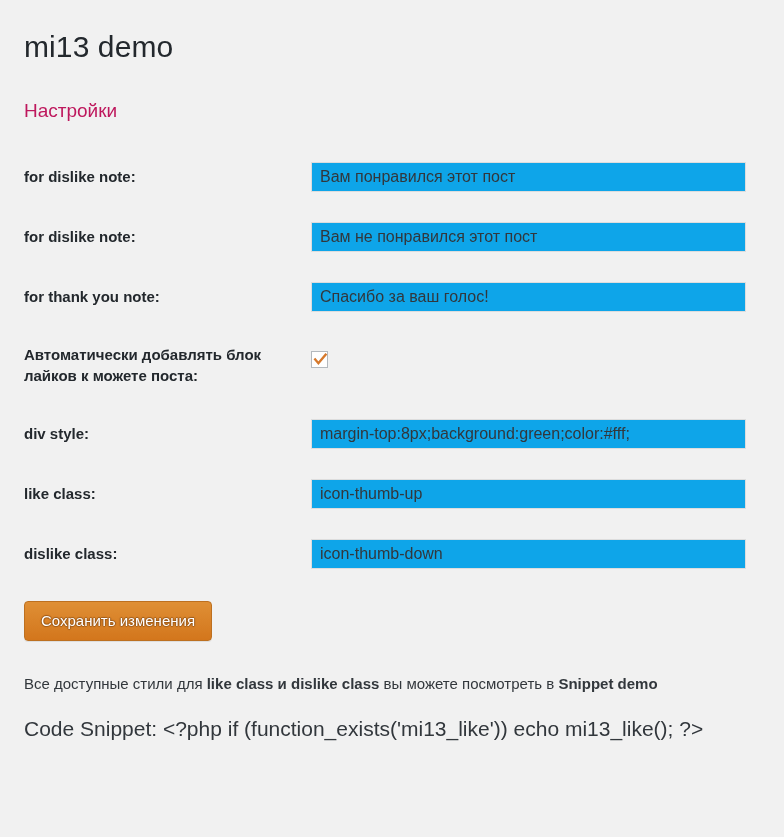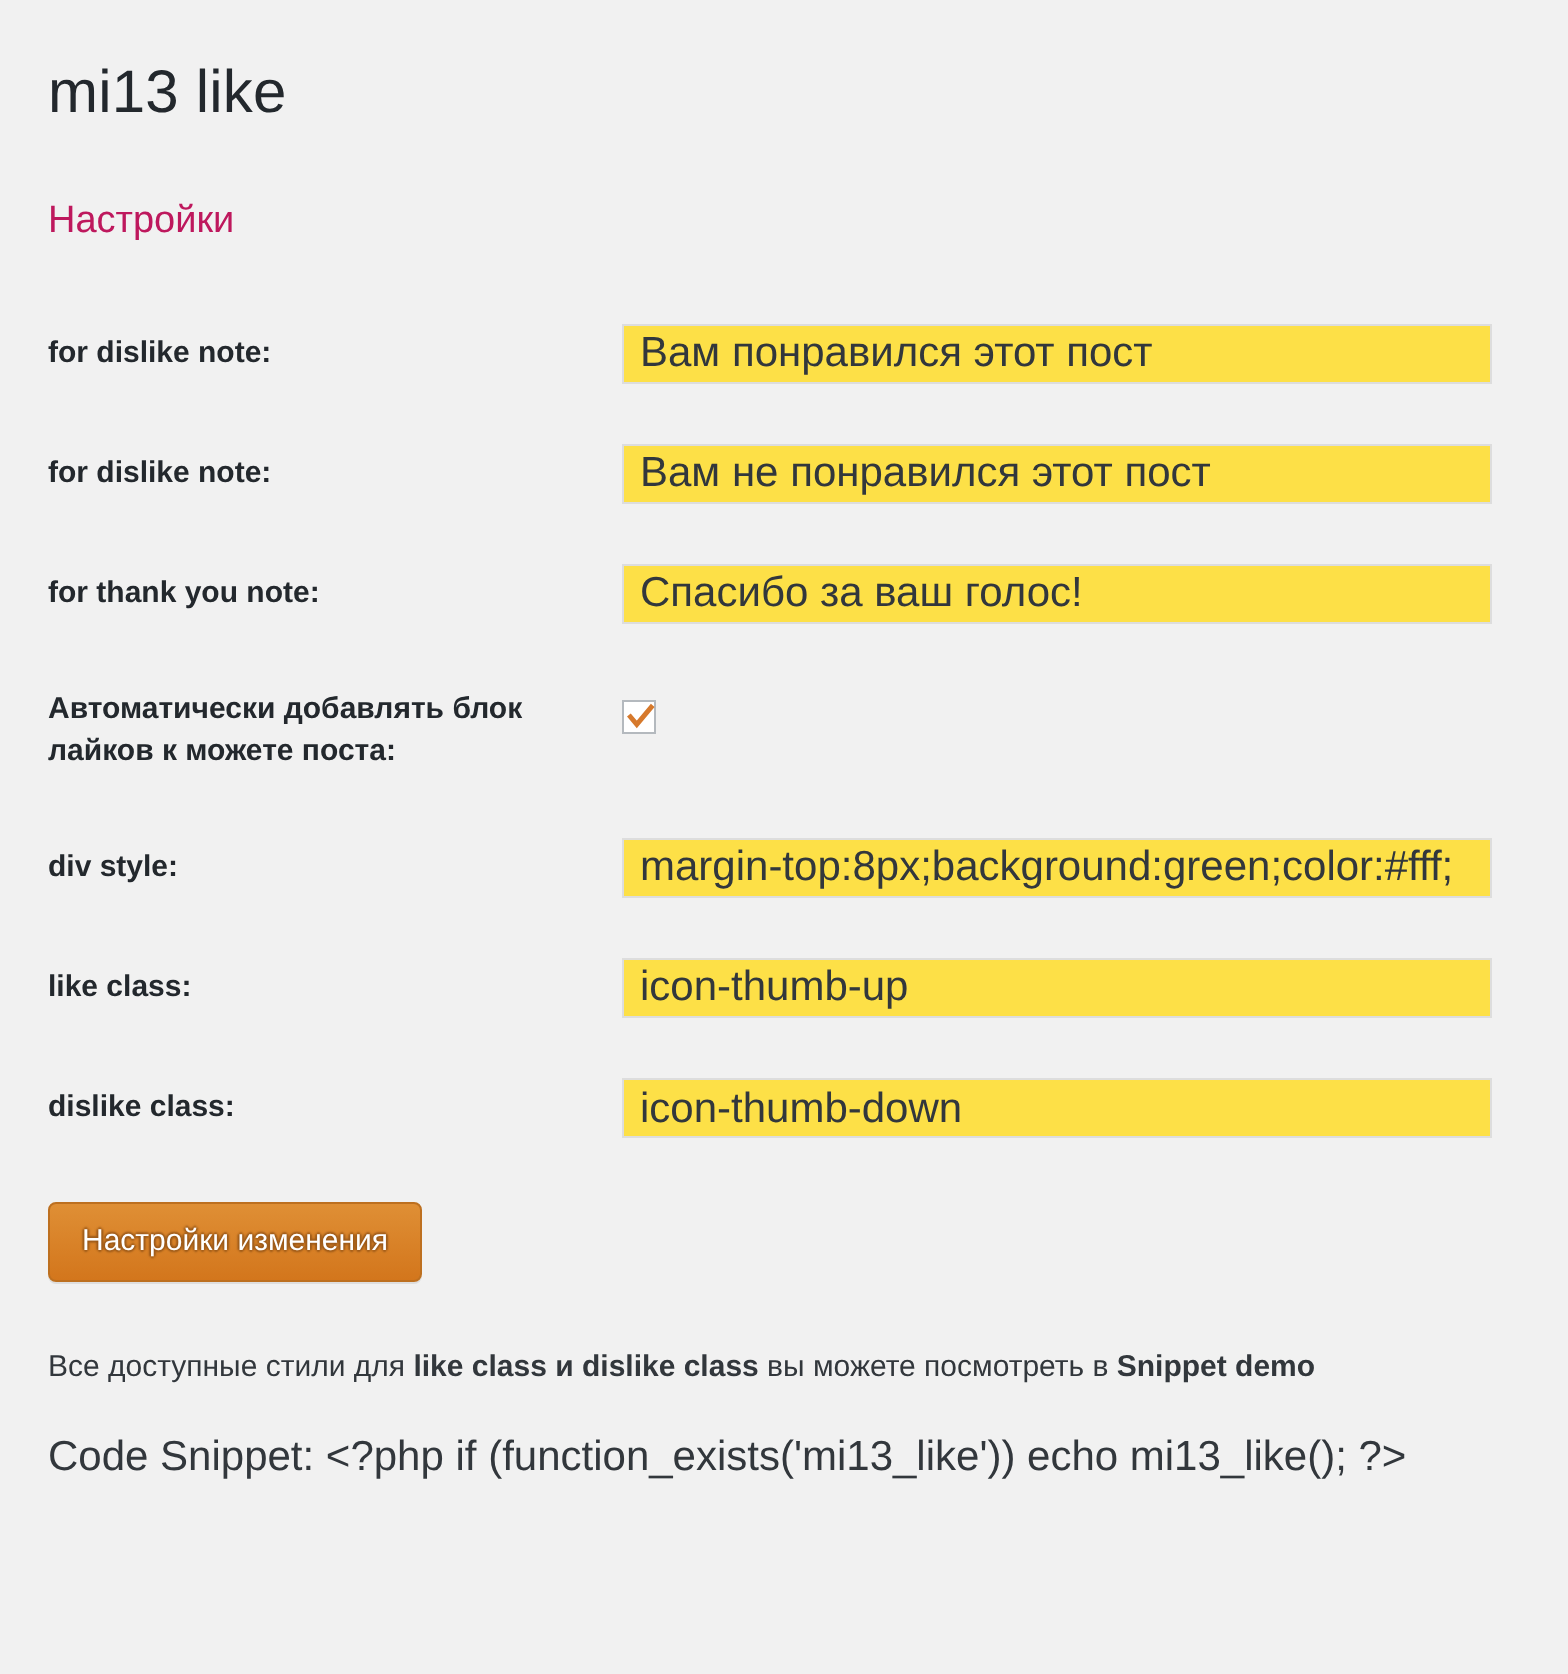"mi13 like" h1.page-title { text: like -> demo }
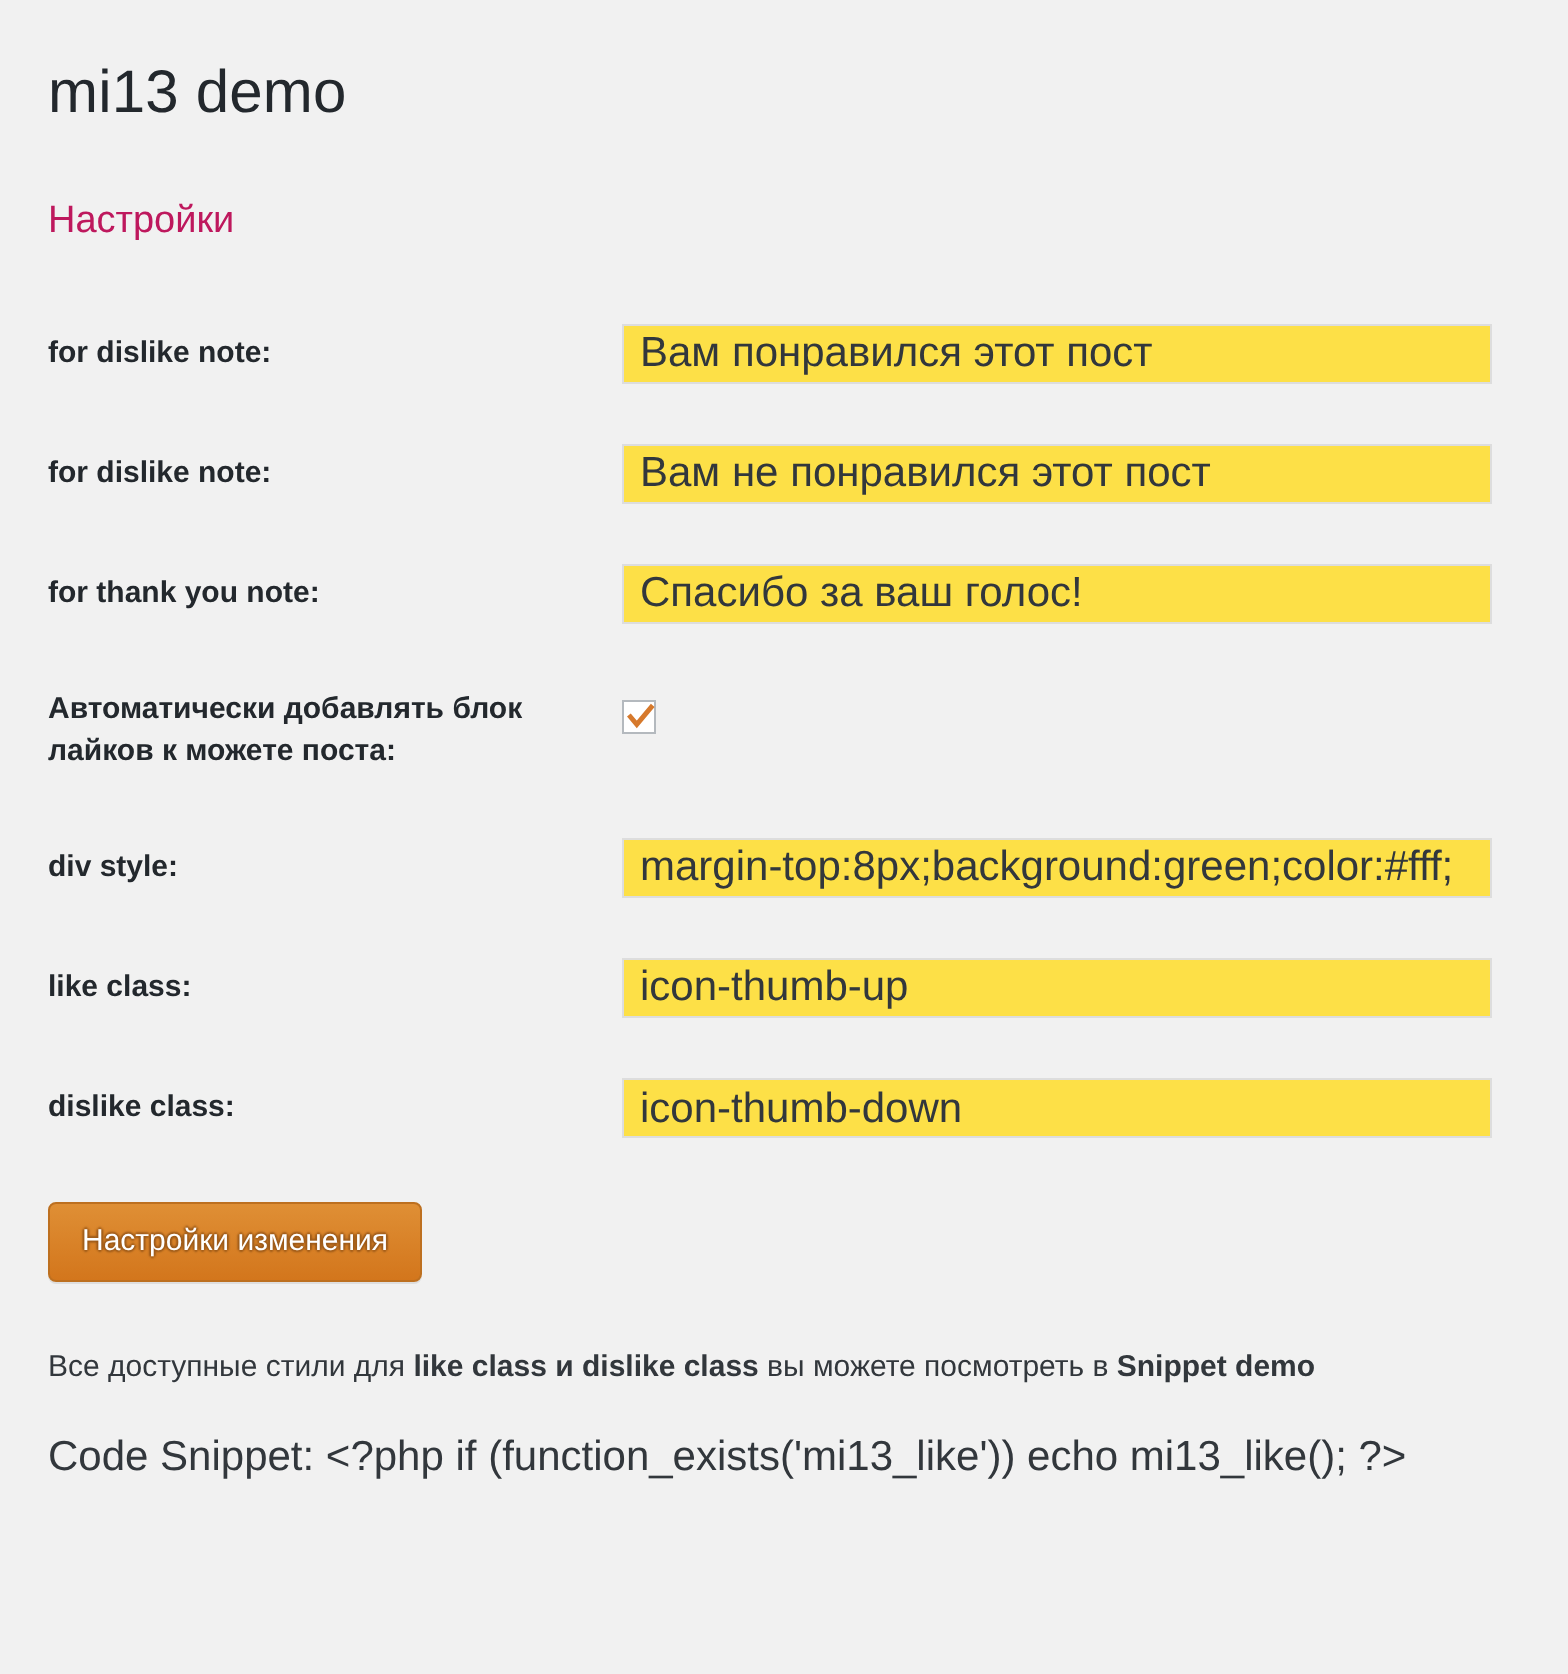"Вам понравился этот пост" .regular-text { background: #fde047 -> #0ea5e9; font-size: 21px -> 16px }
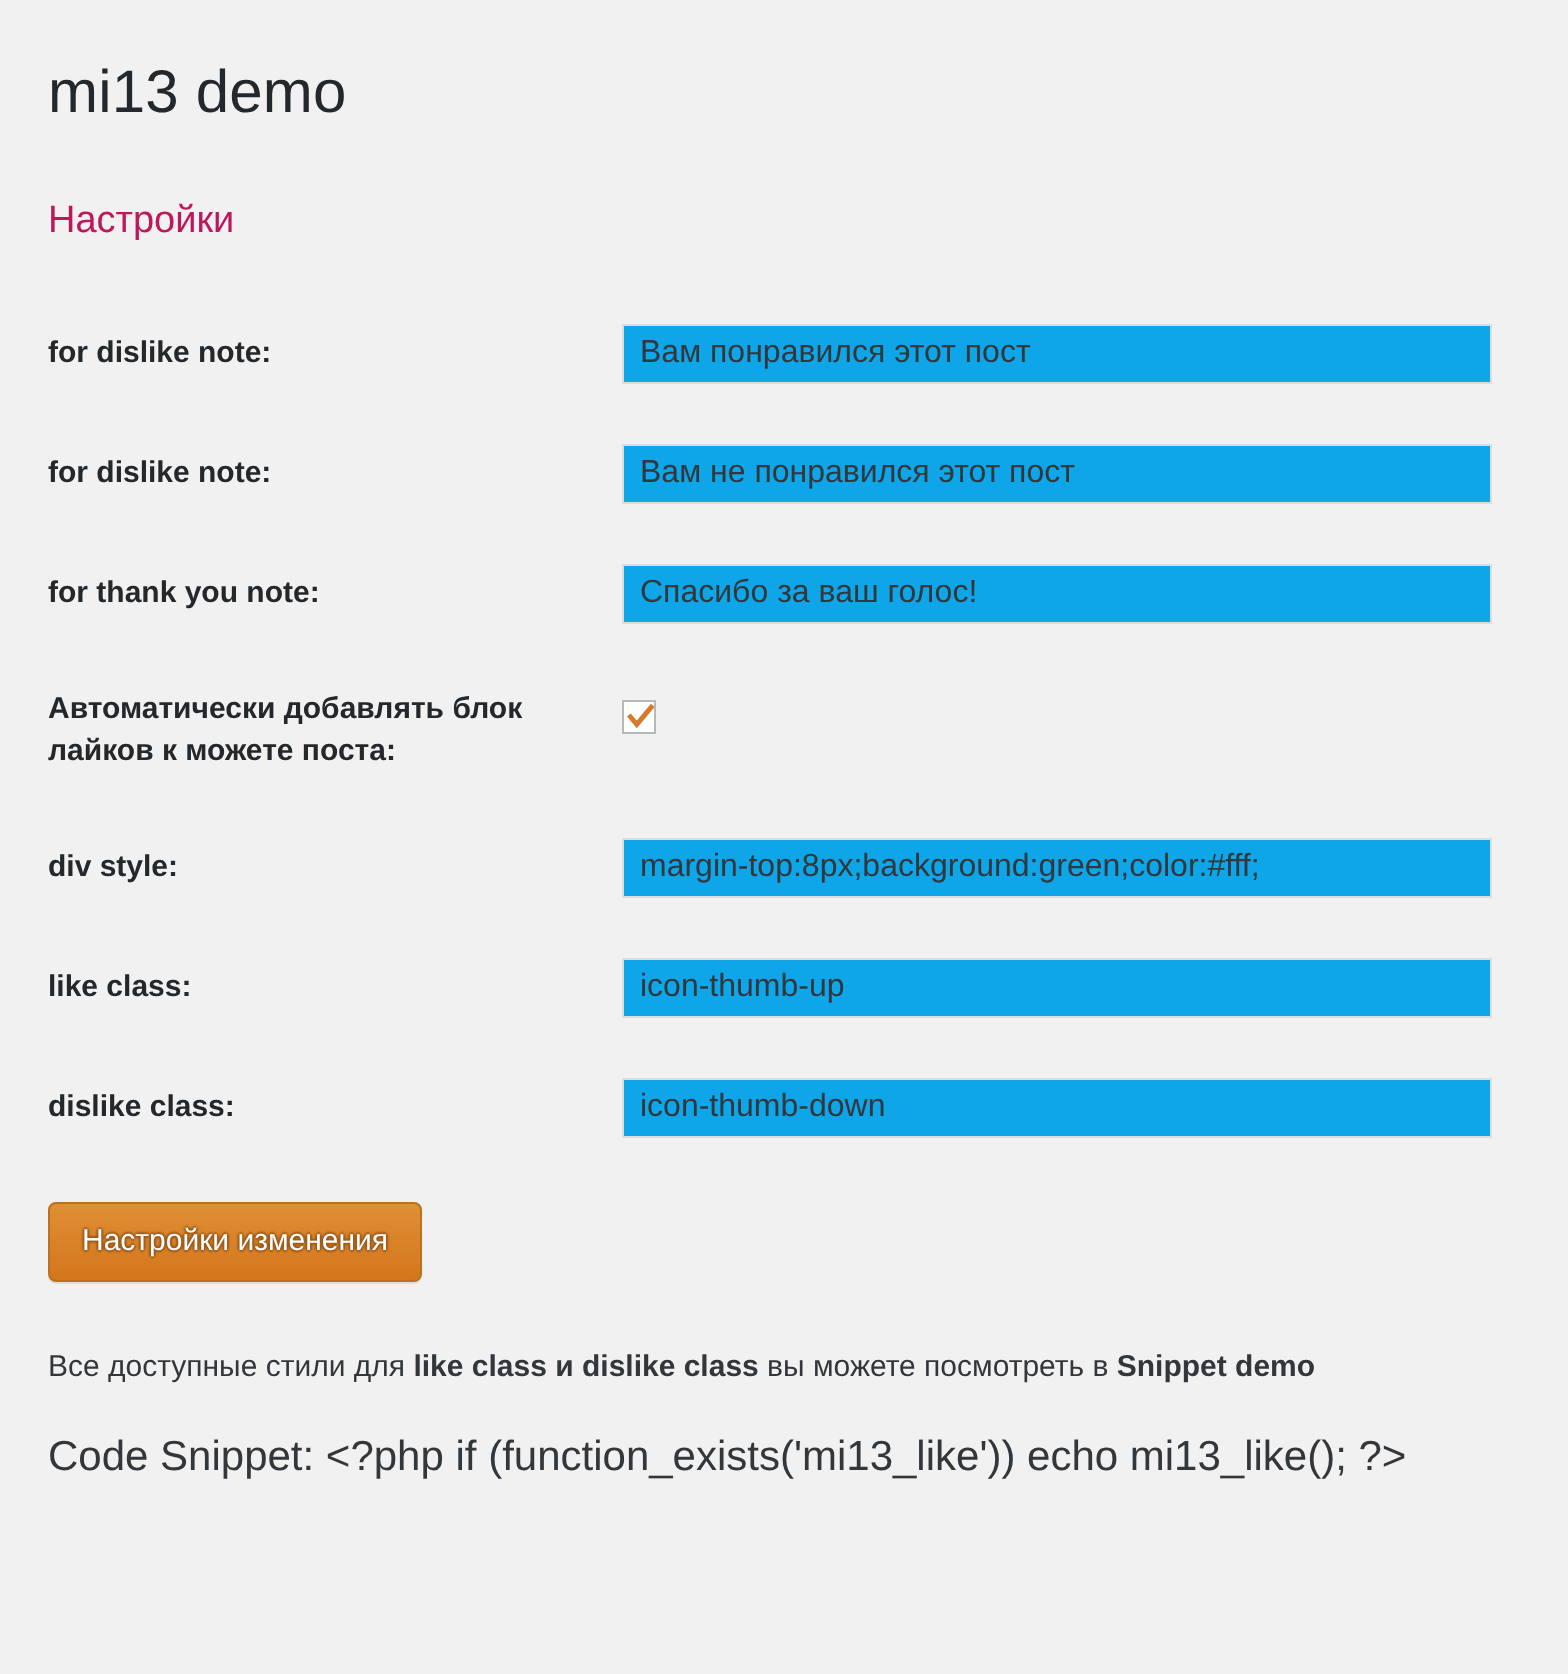"Настройки изменения" button.button-primary { text: Настройки -> Сохранить }
